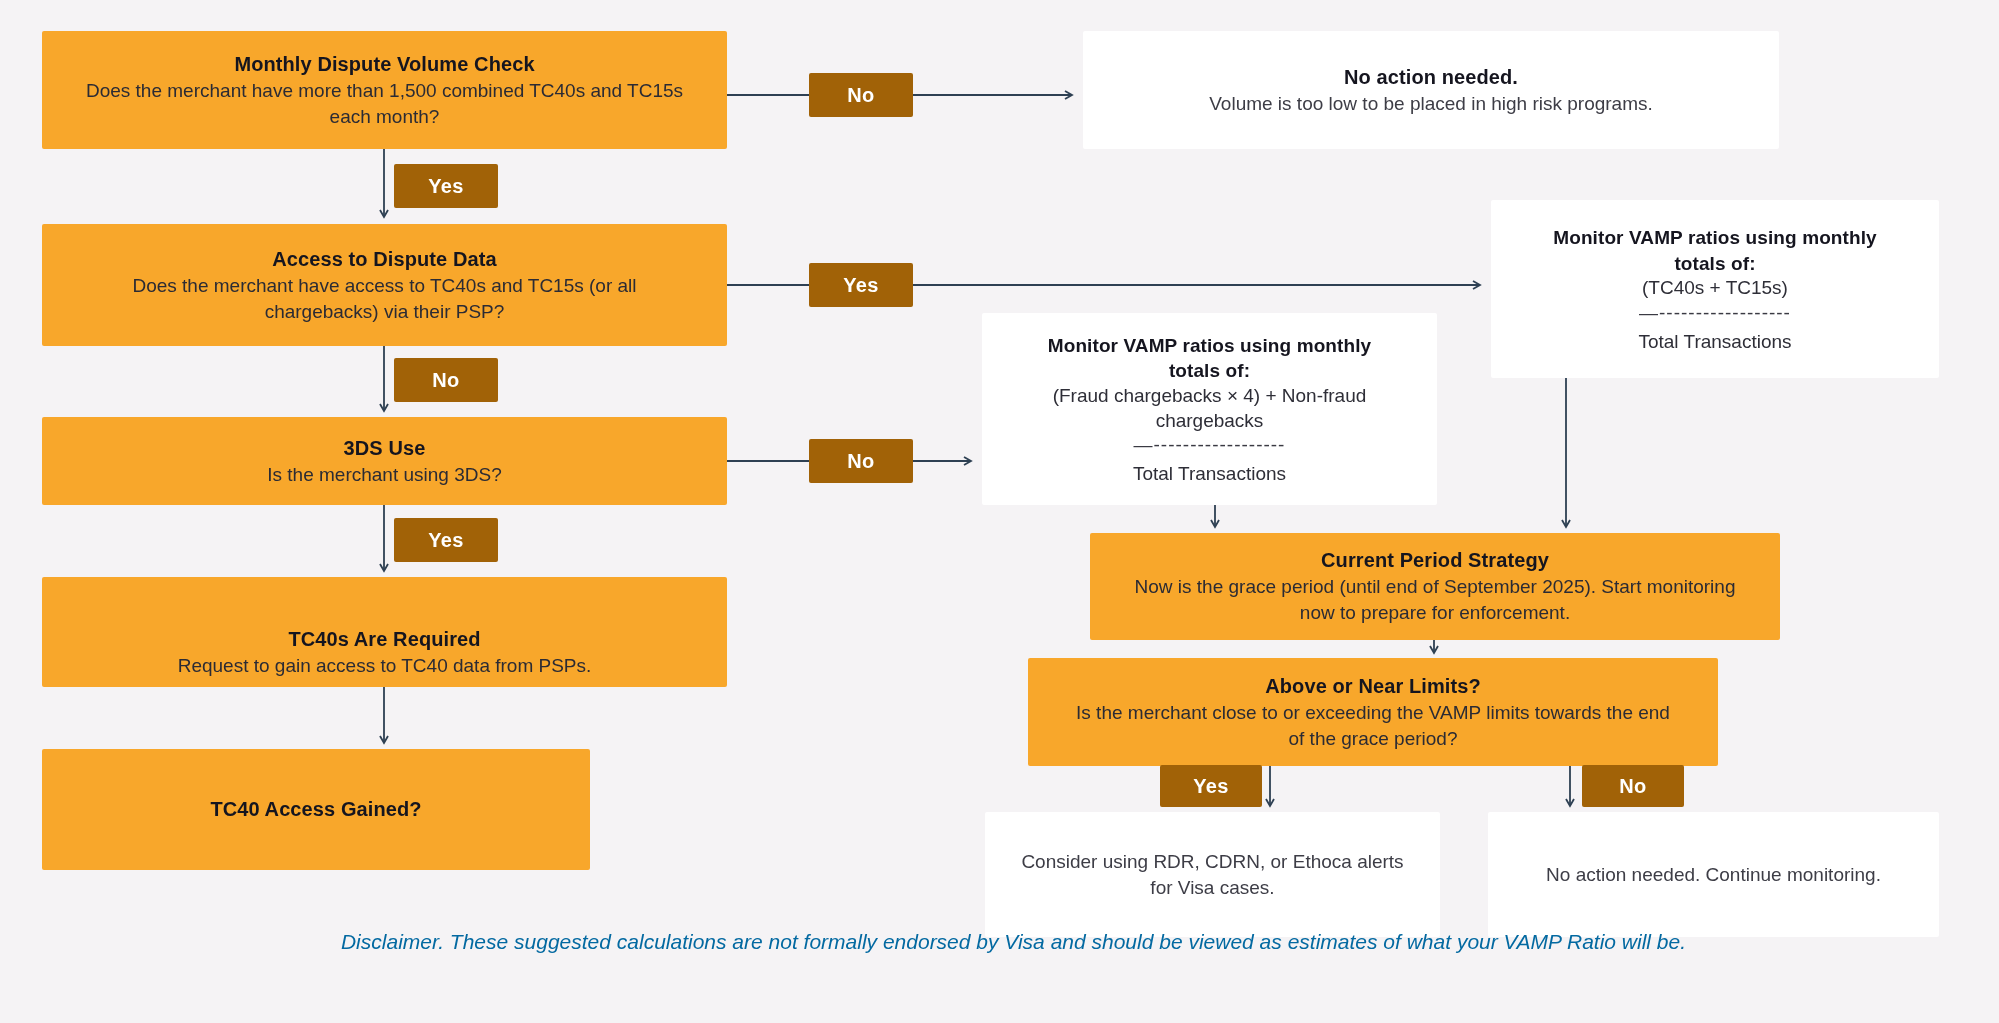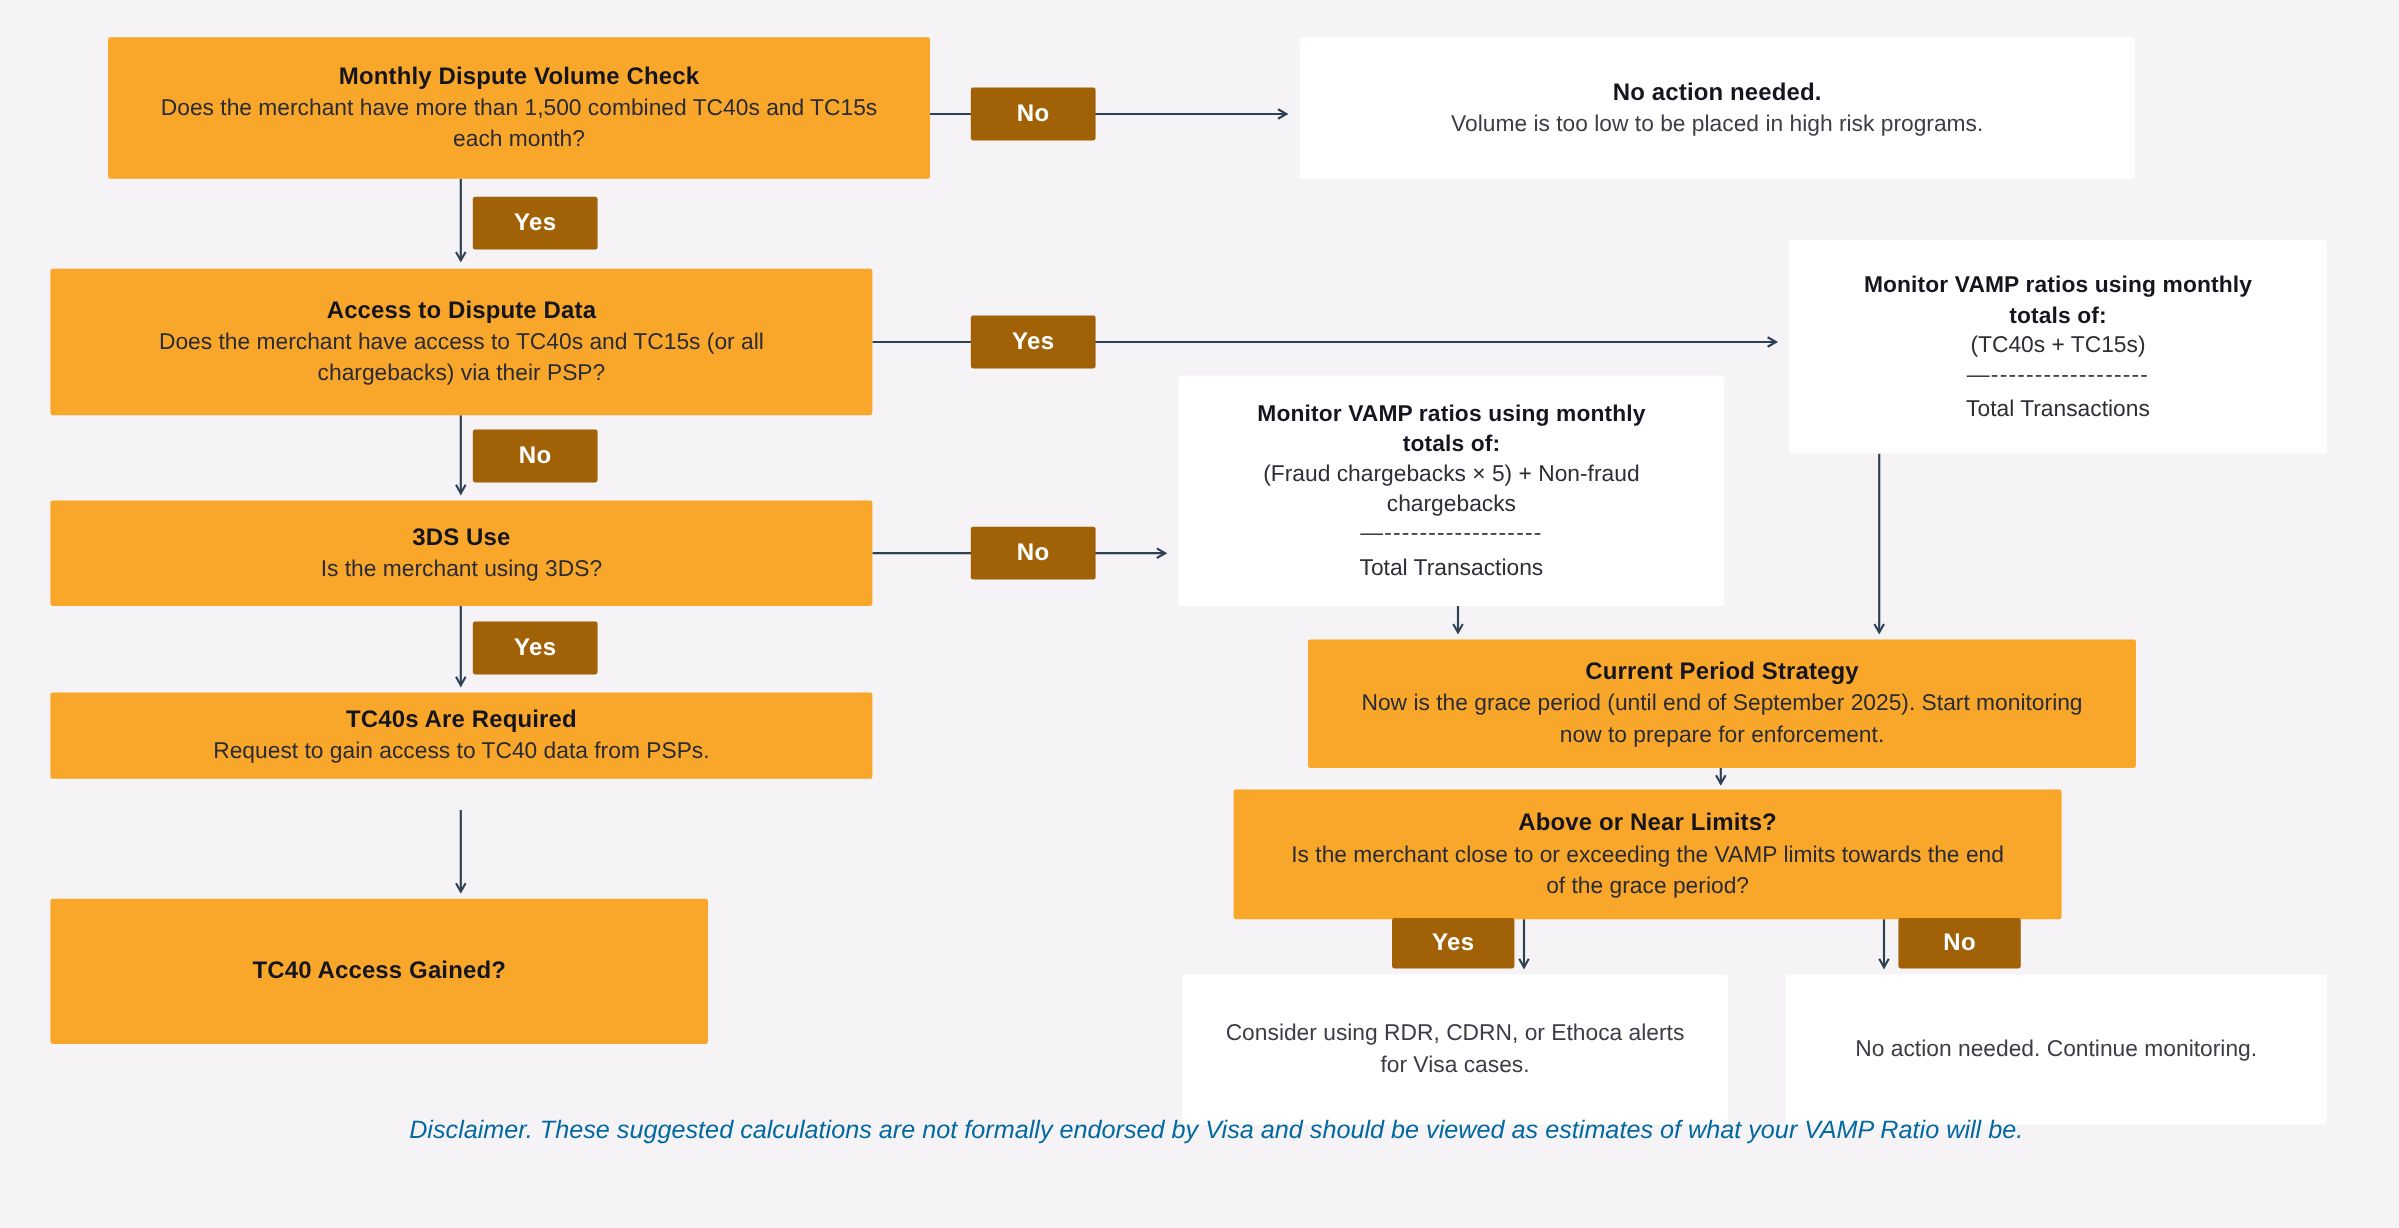"Monthly Dispute Volume Check" .n-volume { margin-left: 48px -> none }
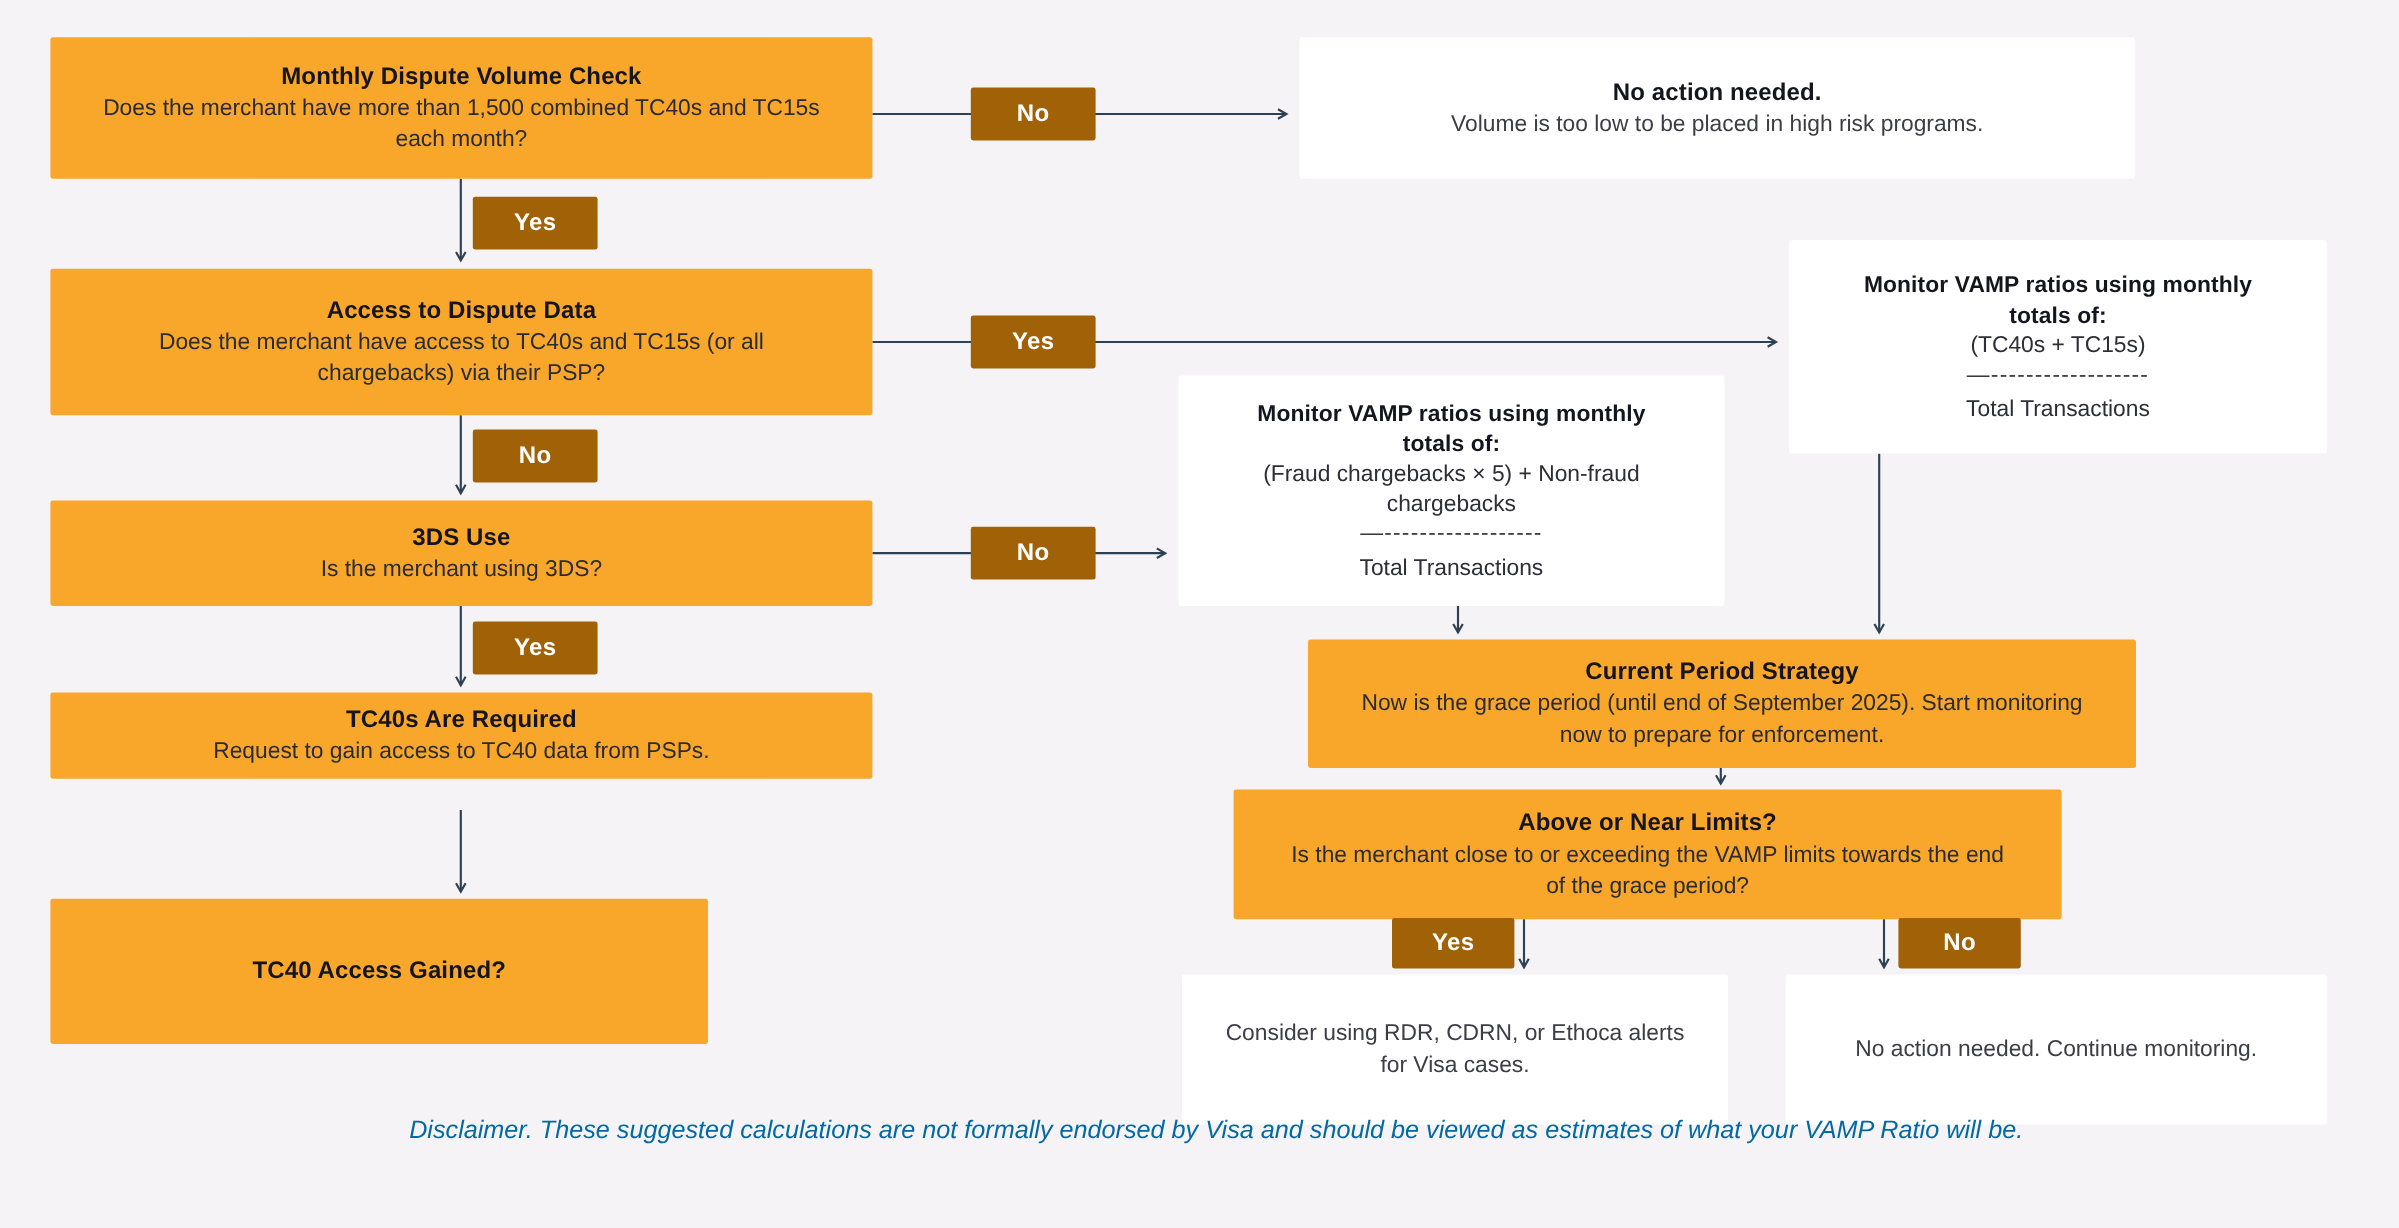"(Fraud chargebacks × 5) +" div.formula__numerator { text: 5 -> 4 }
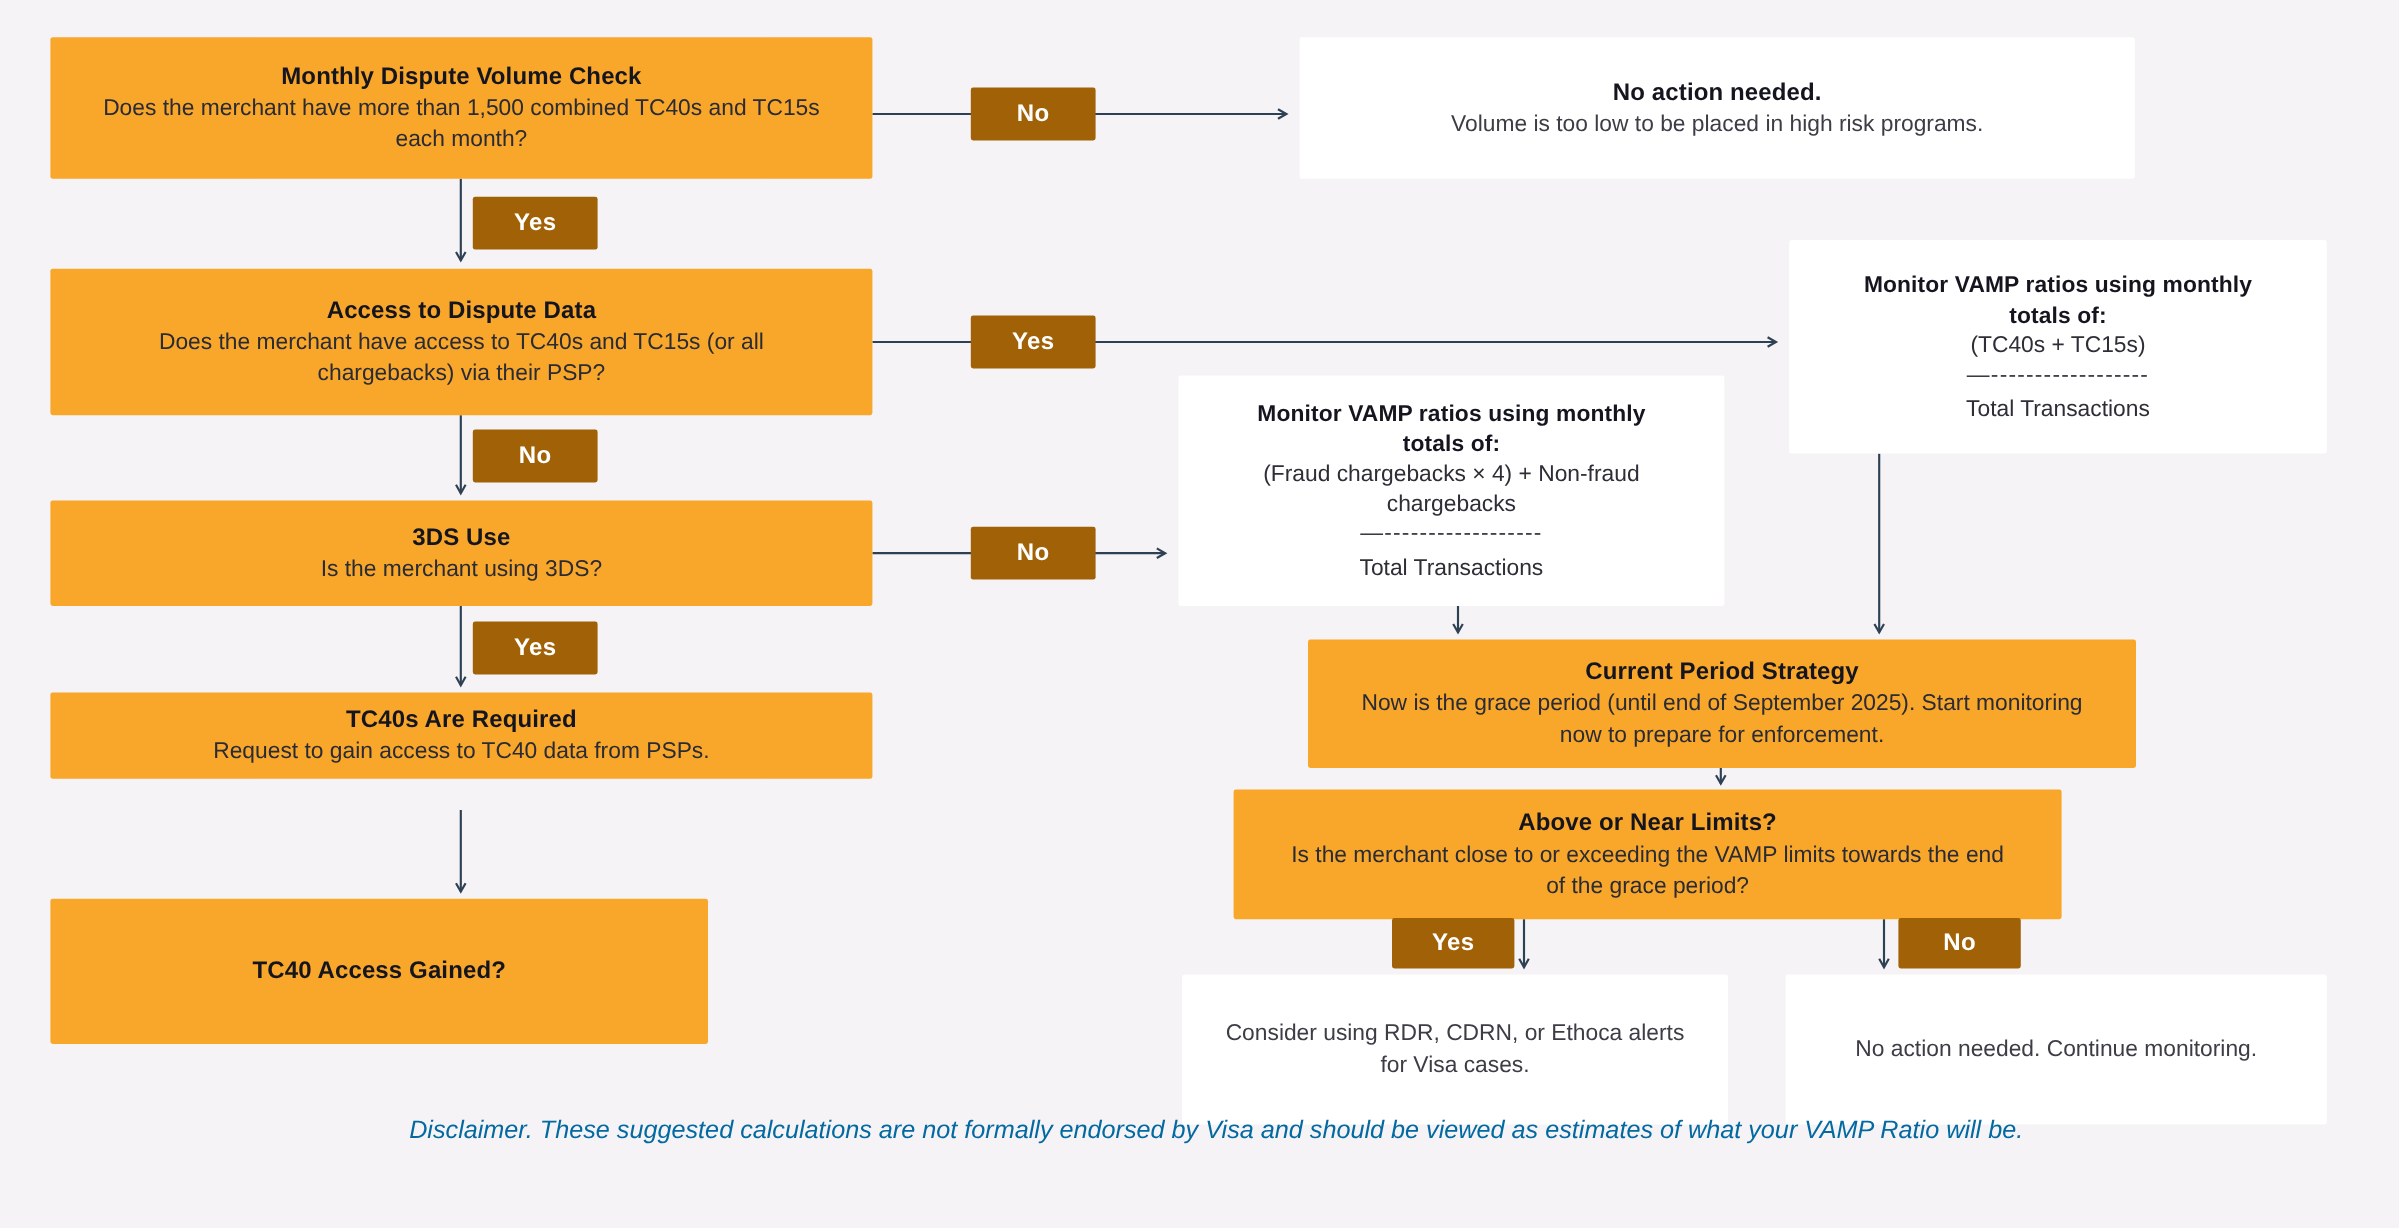"TC40s Are Required" .n-required { height: 72px -> 110px; justify-content: none -> flex-end }
